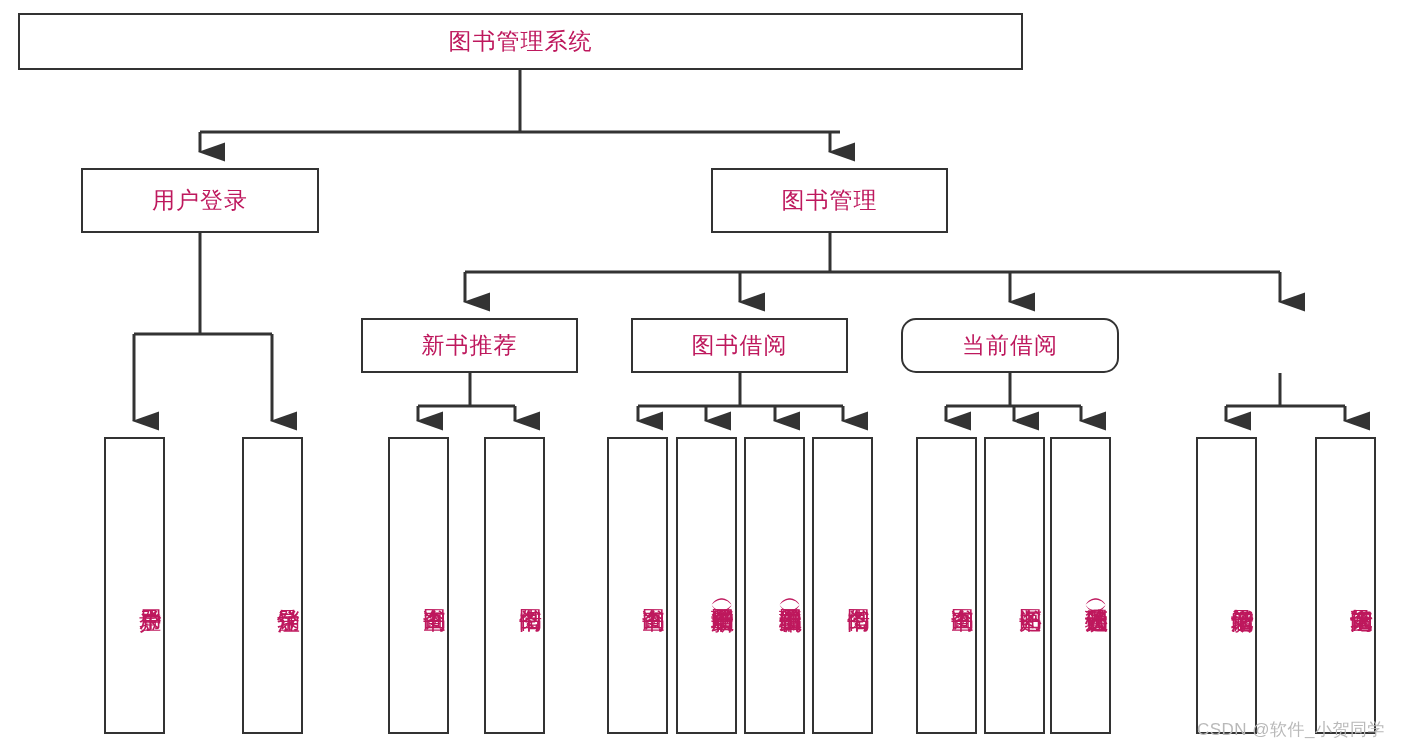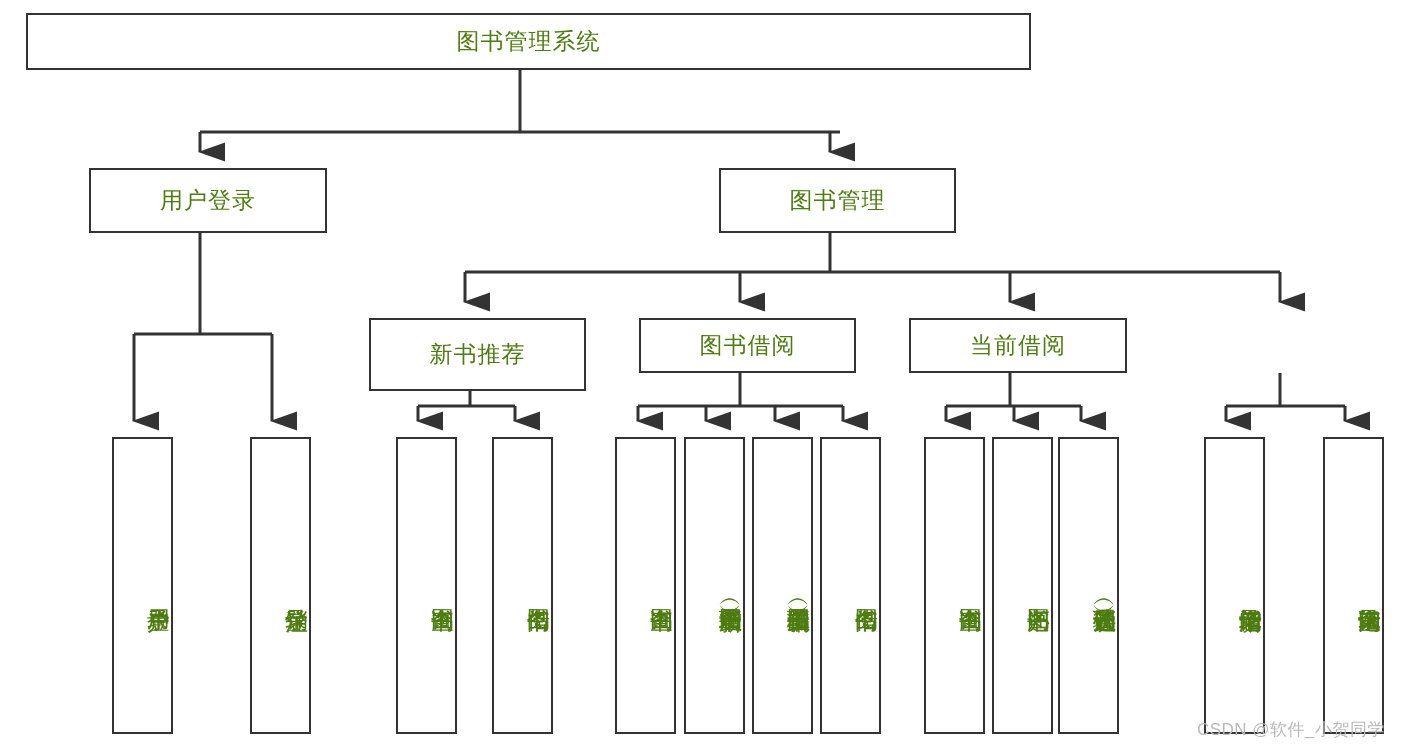"图书管理系统" .node { color: #4d7c0f -> #be185d; margin-left: 8px -> none }
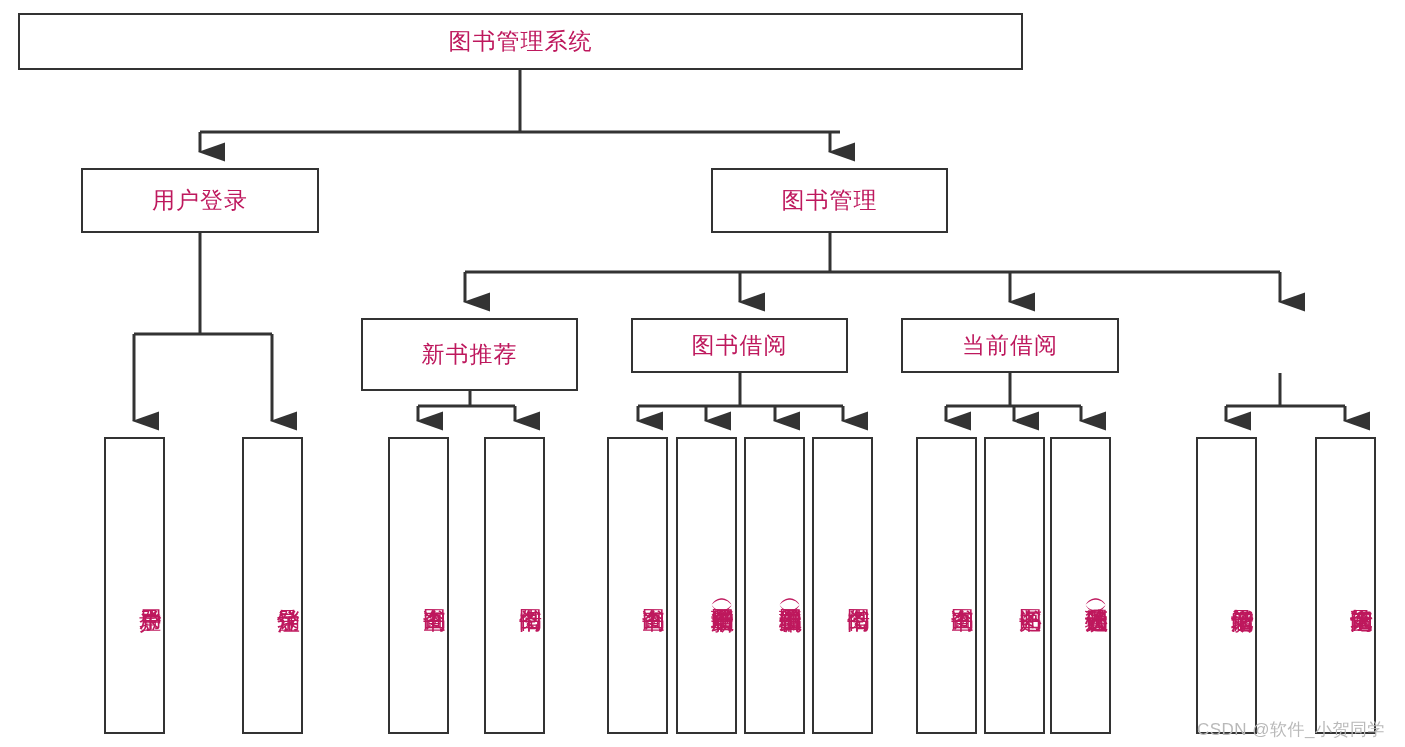"新书推荐" div.node { height: 73px -> 55px }
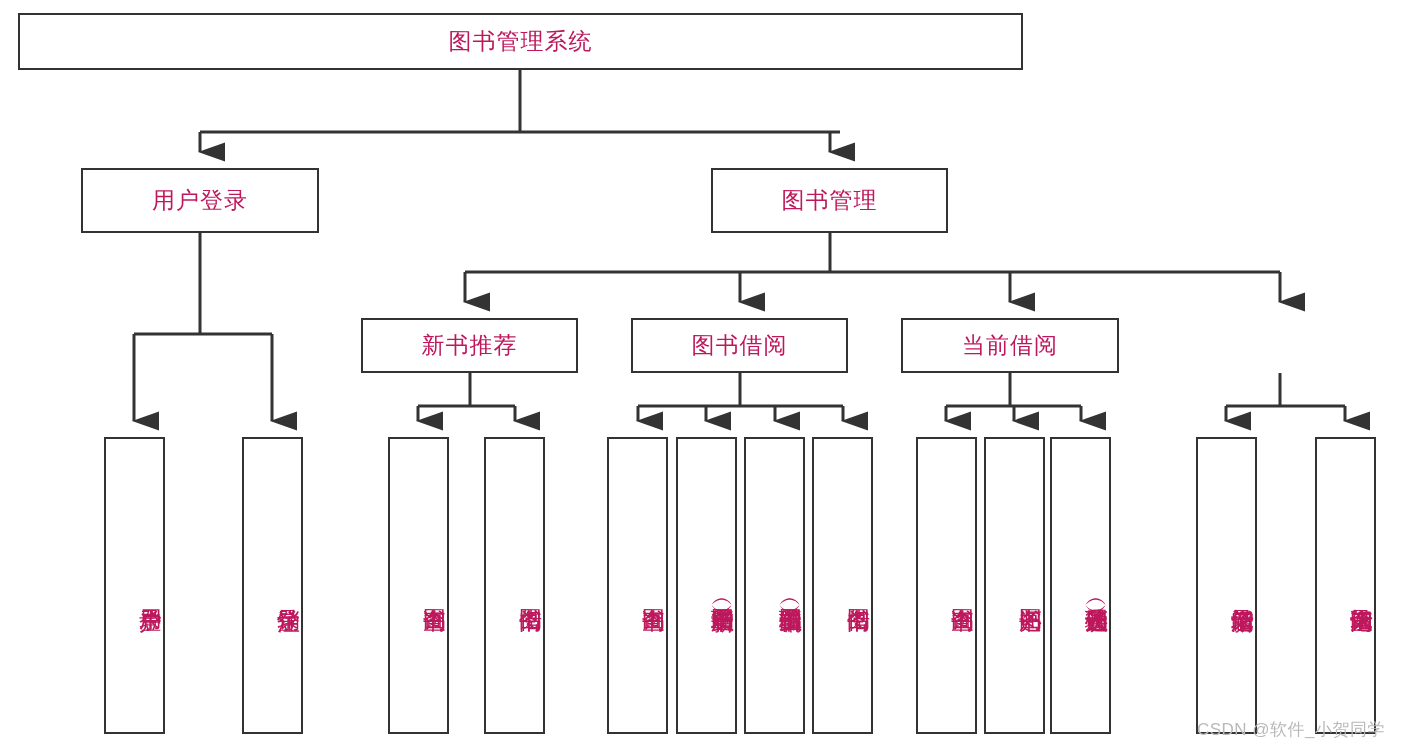"当前借阅" div.node { border-radius: none -> 15px }
